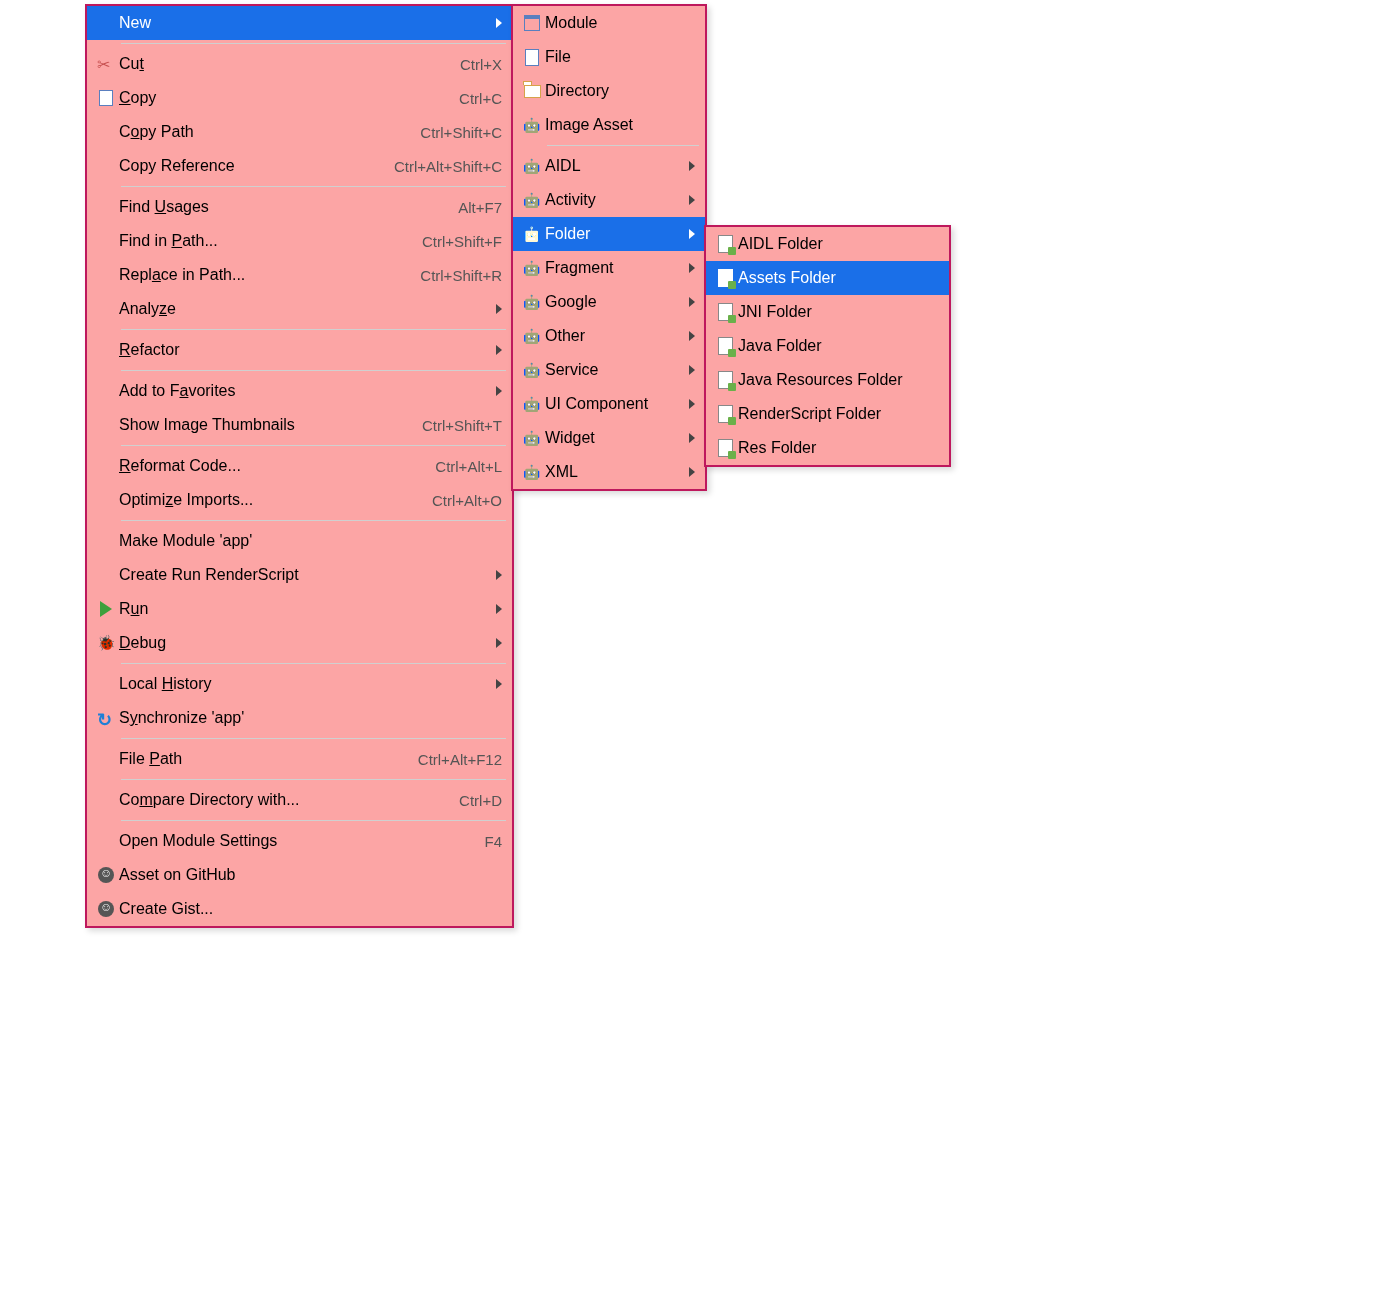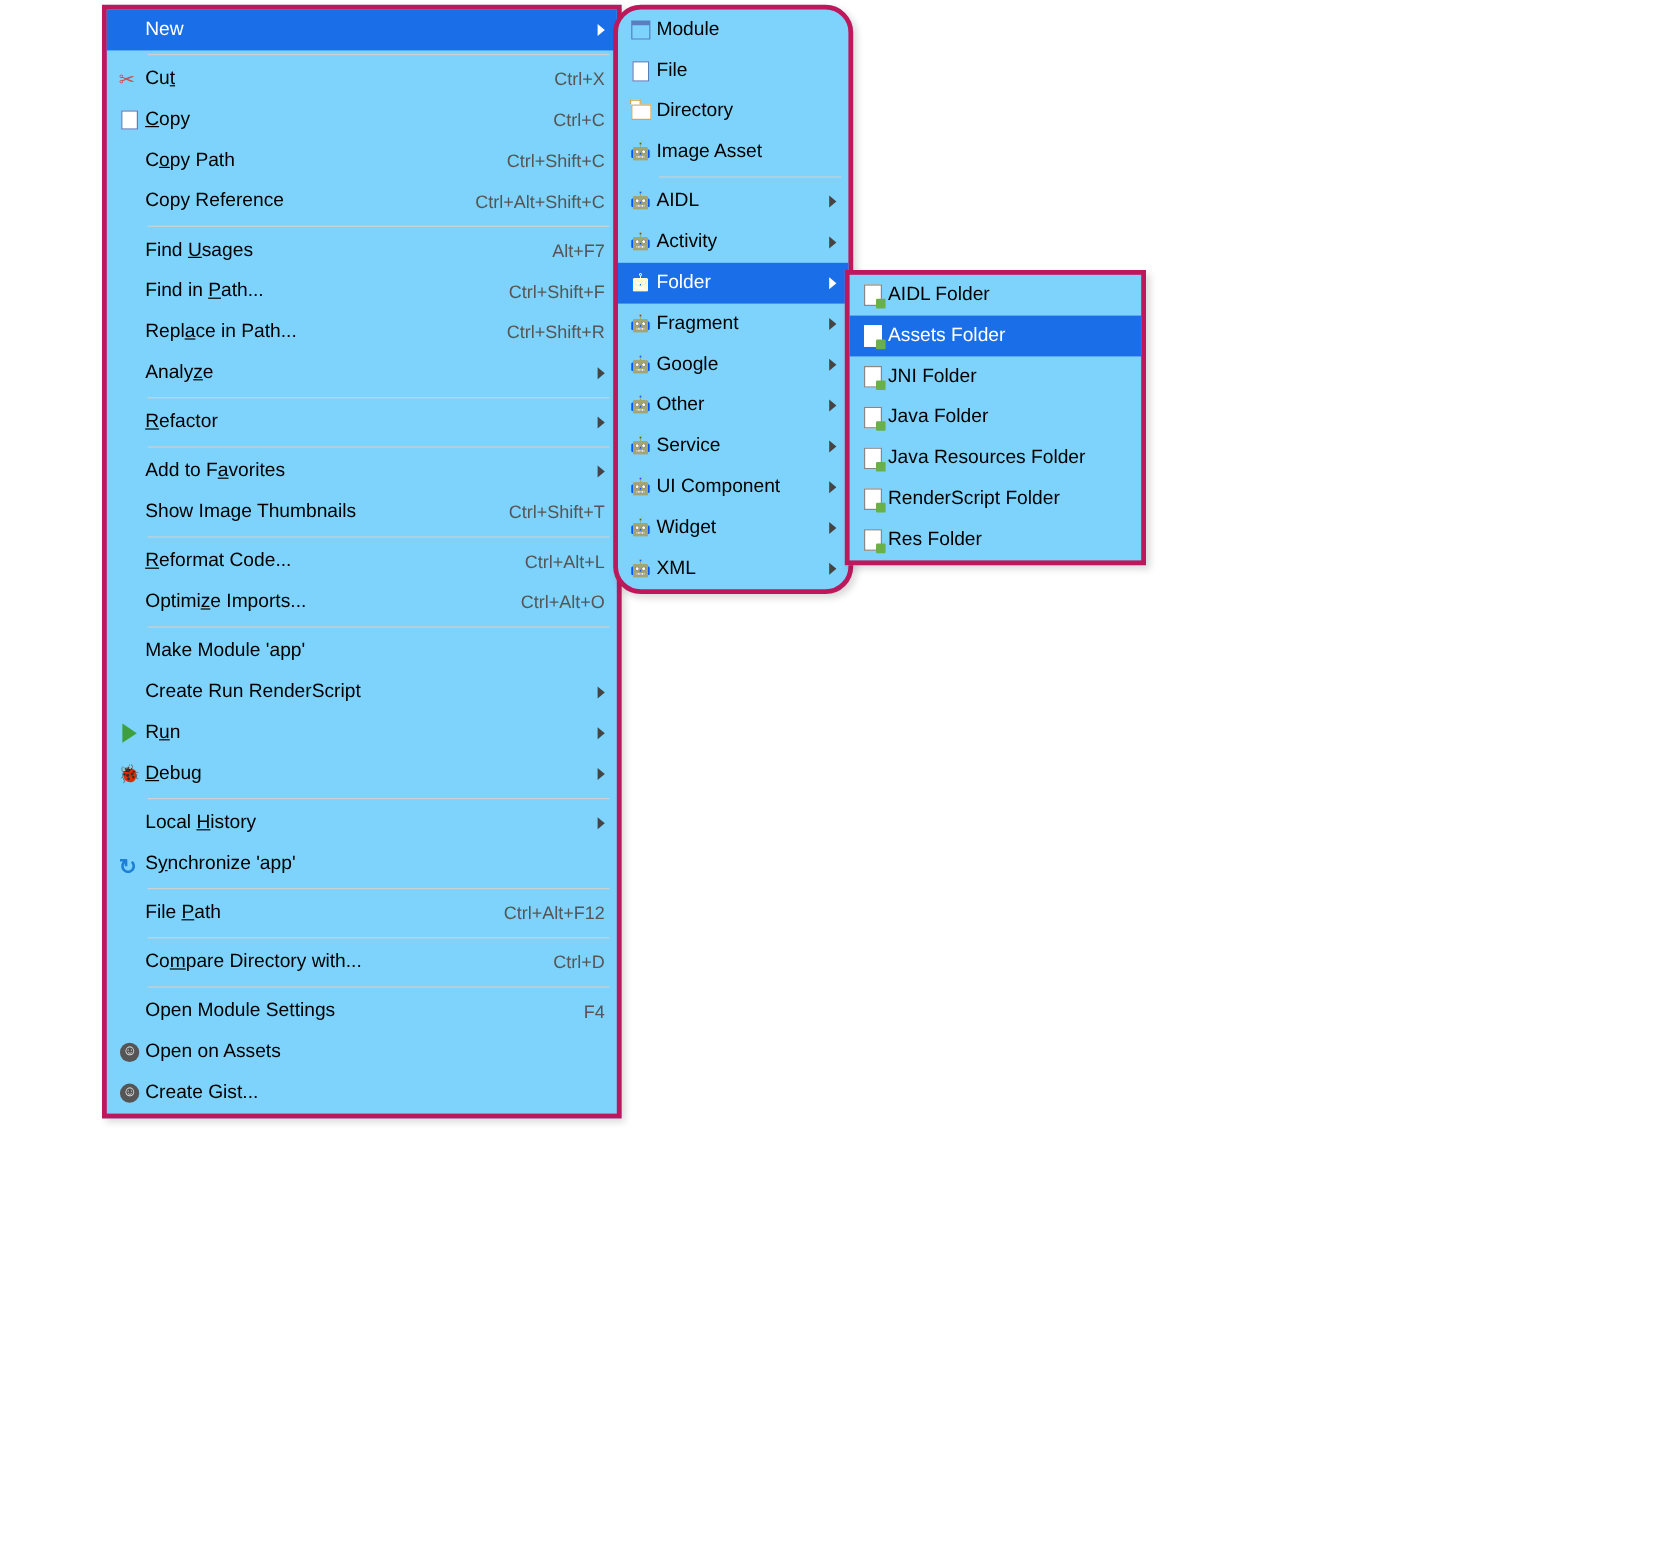"New" .menu { background: #7dd3fc -> #fca5a5; border: 4px solid #be185d -> 2px solid #be185d }
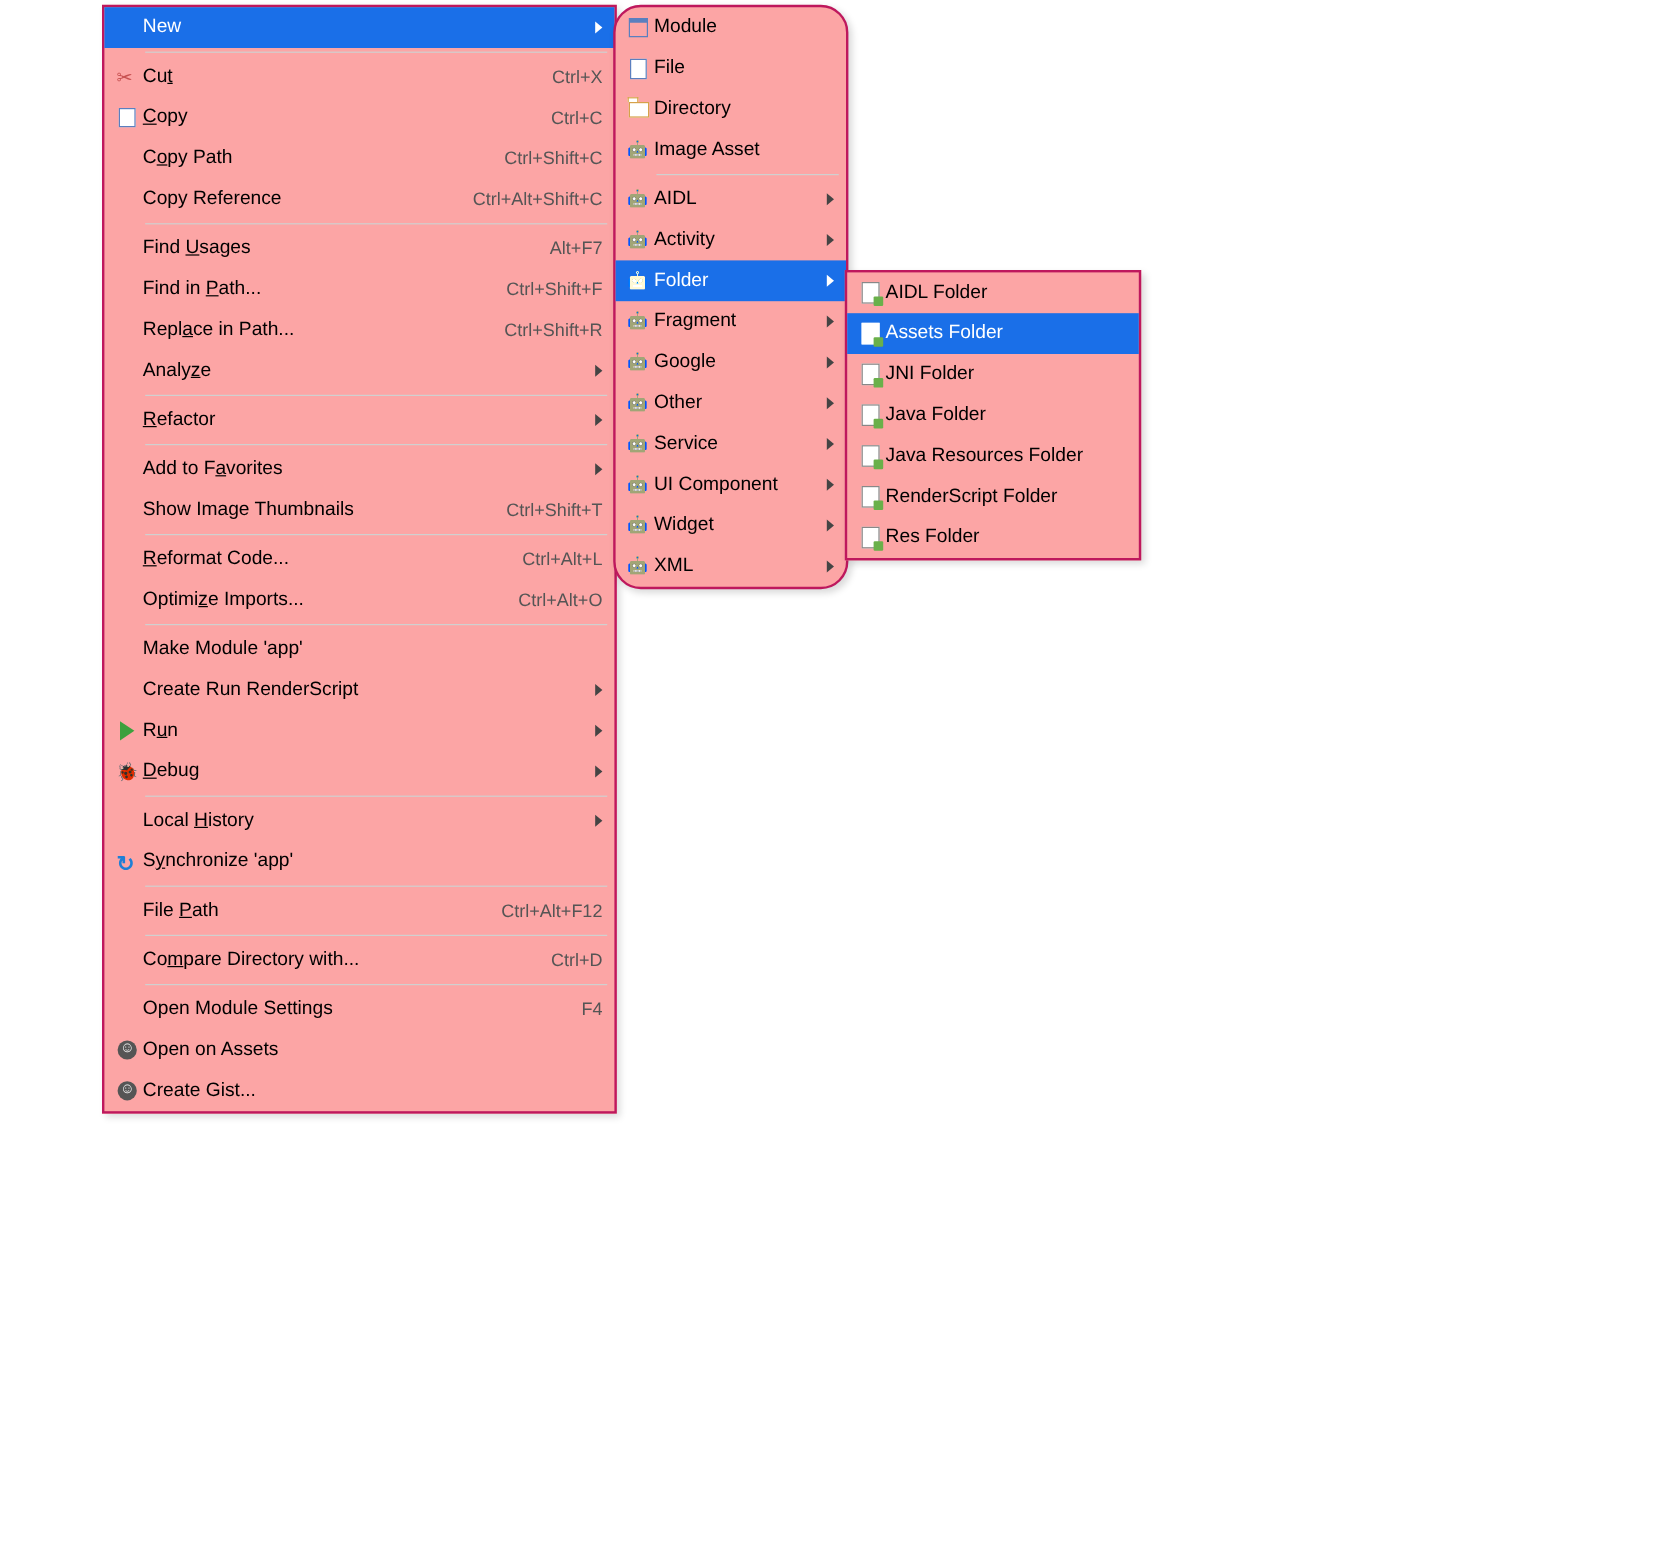"Module" #menu2 { border-radius: 23px -> none }
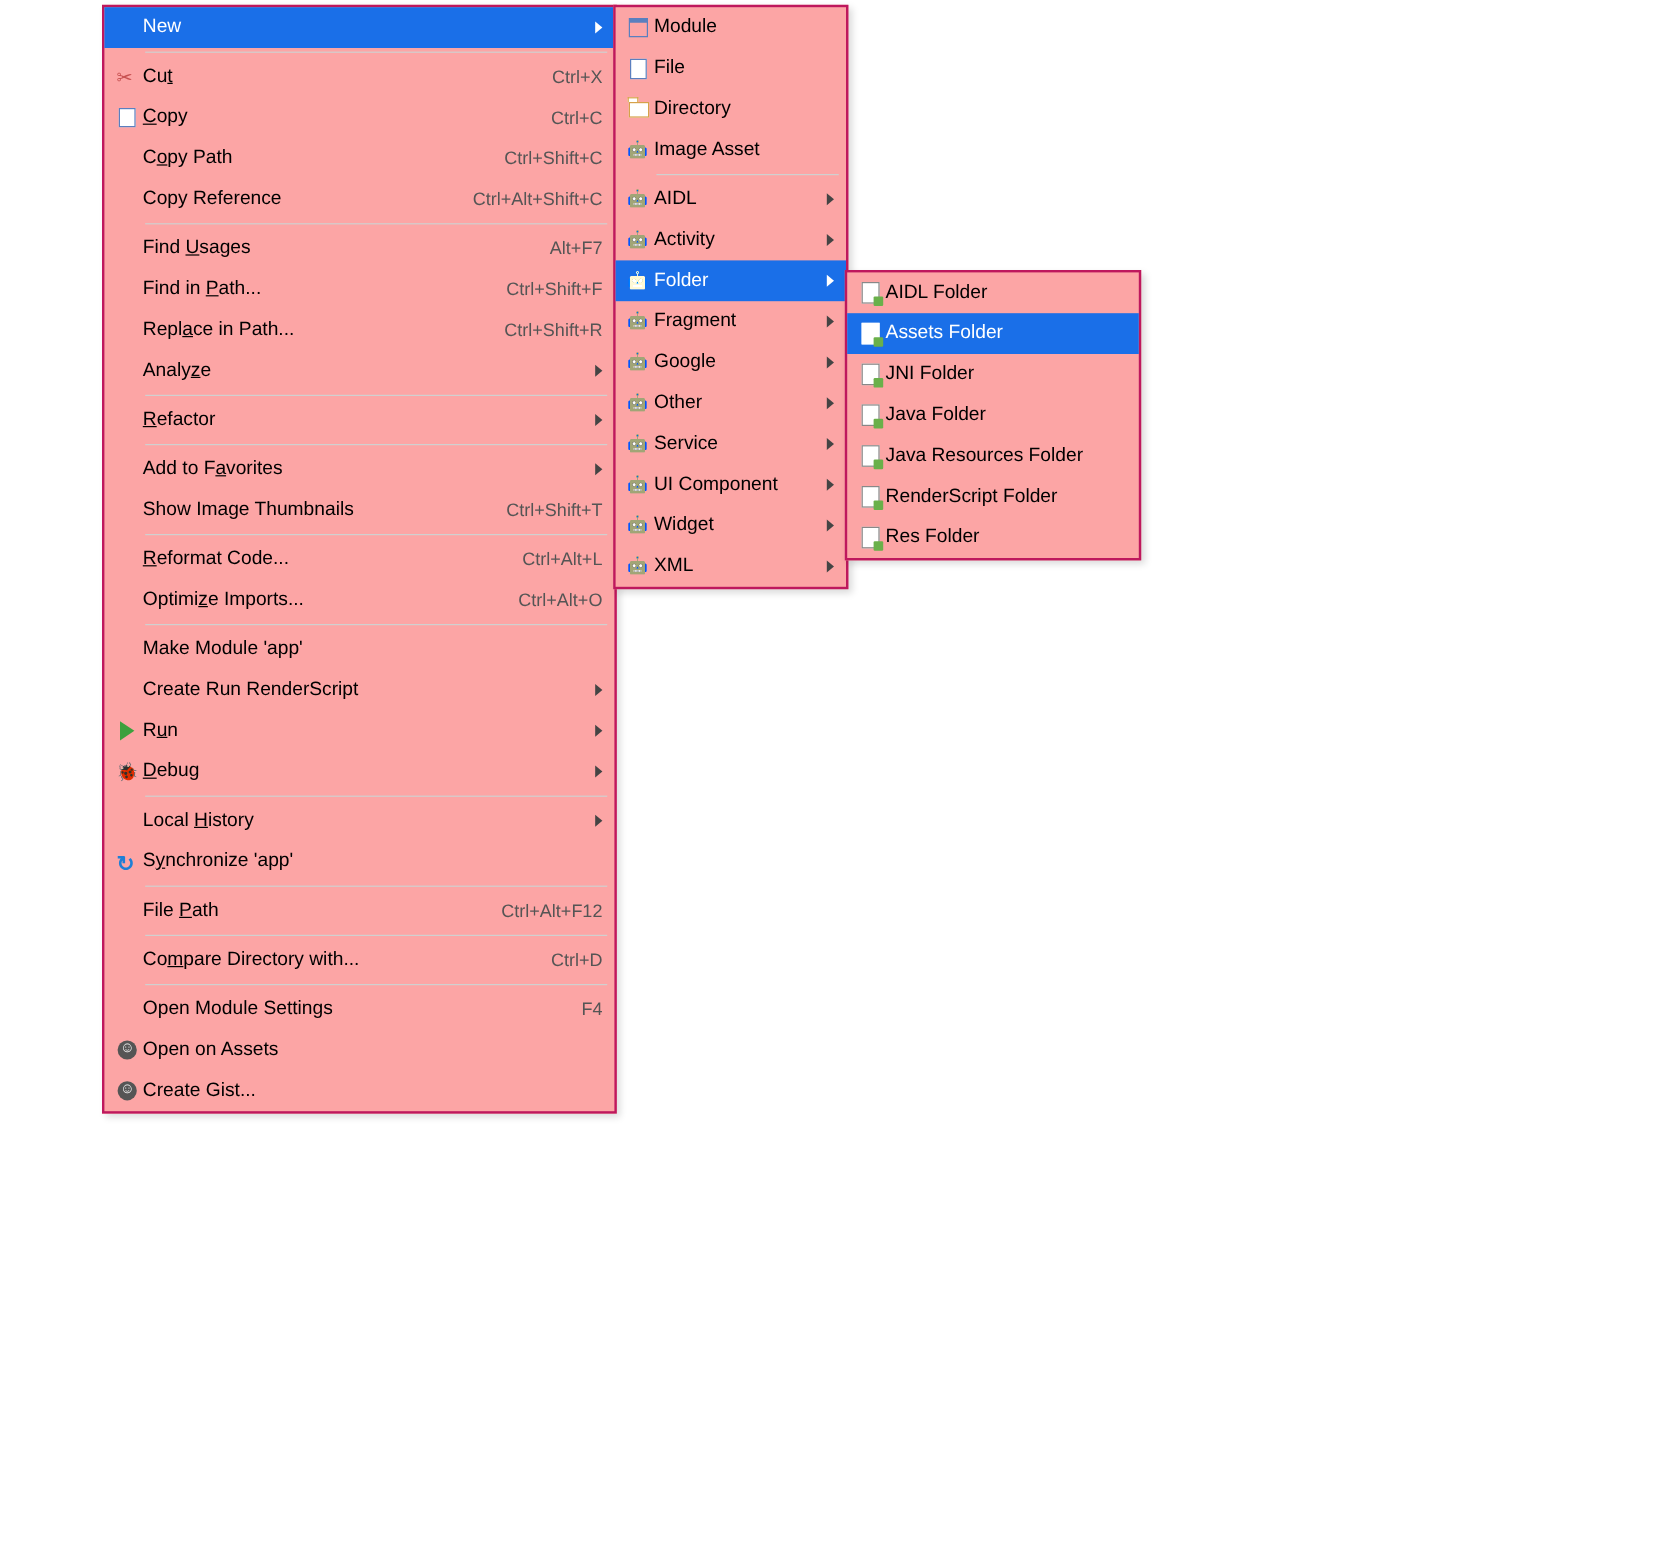"Open on Assets" span.label { text: Open on Assets -> Asset on GitHub }
